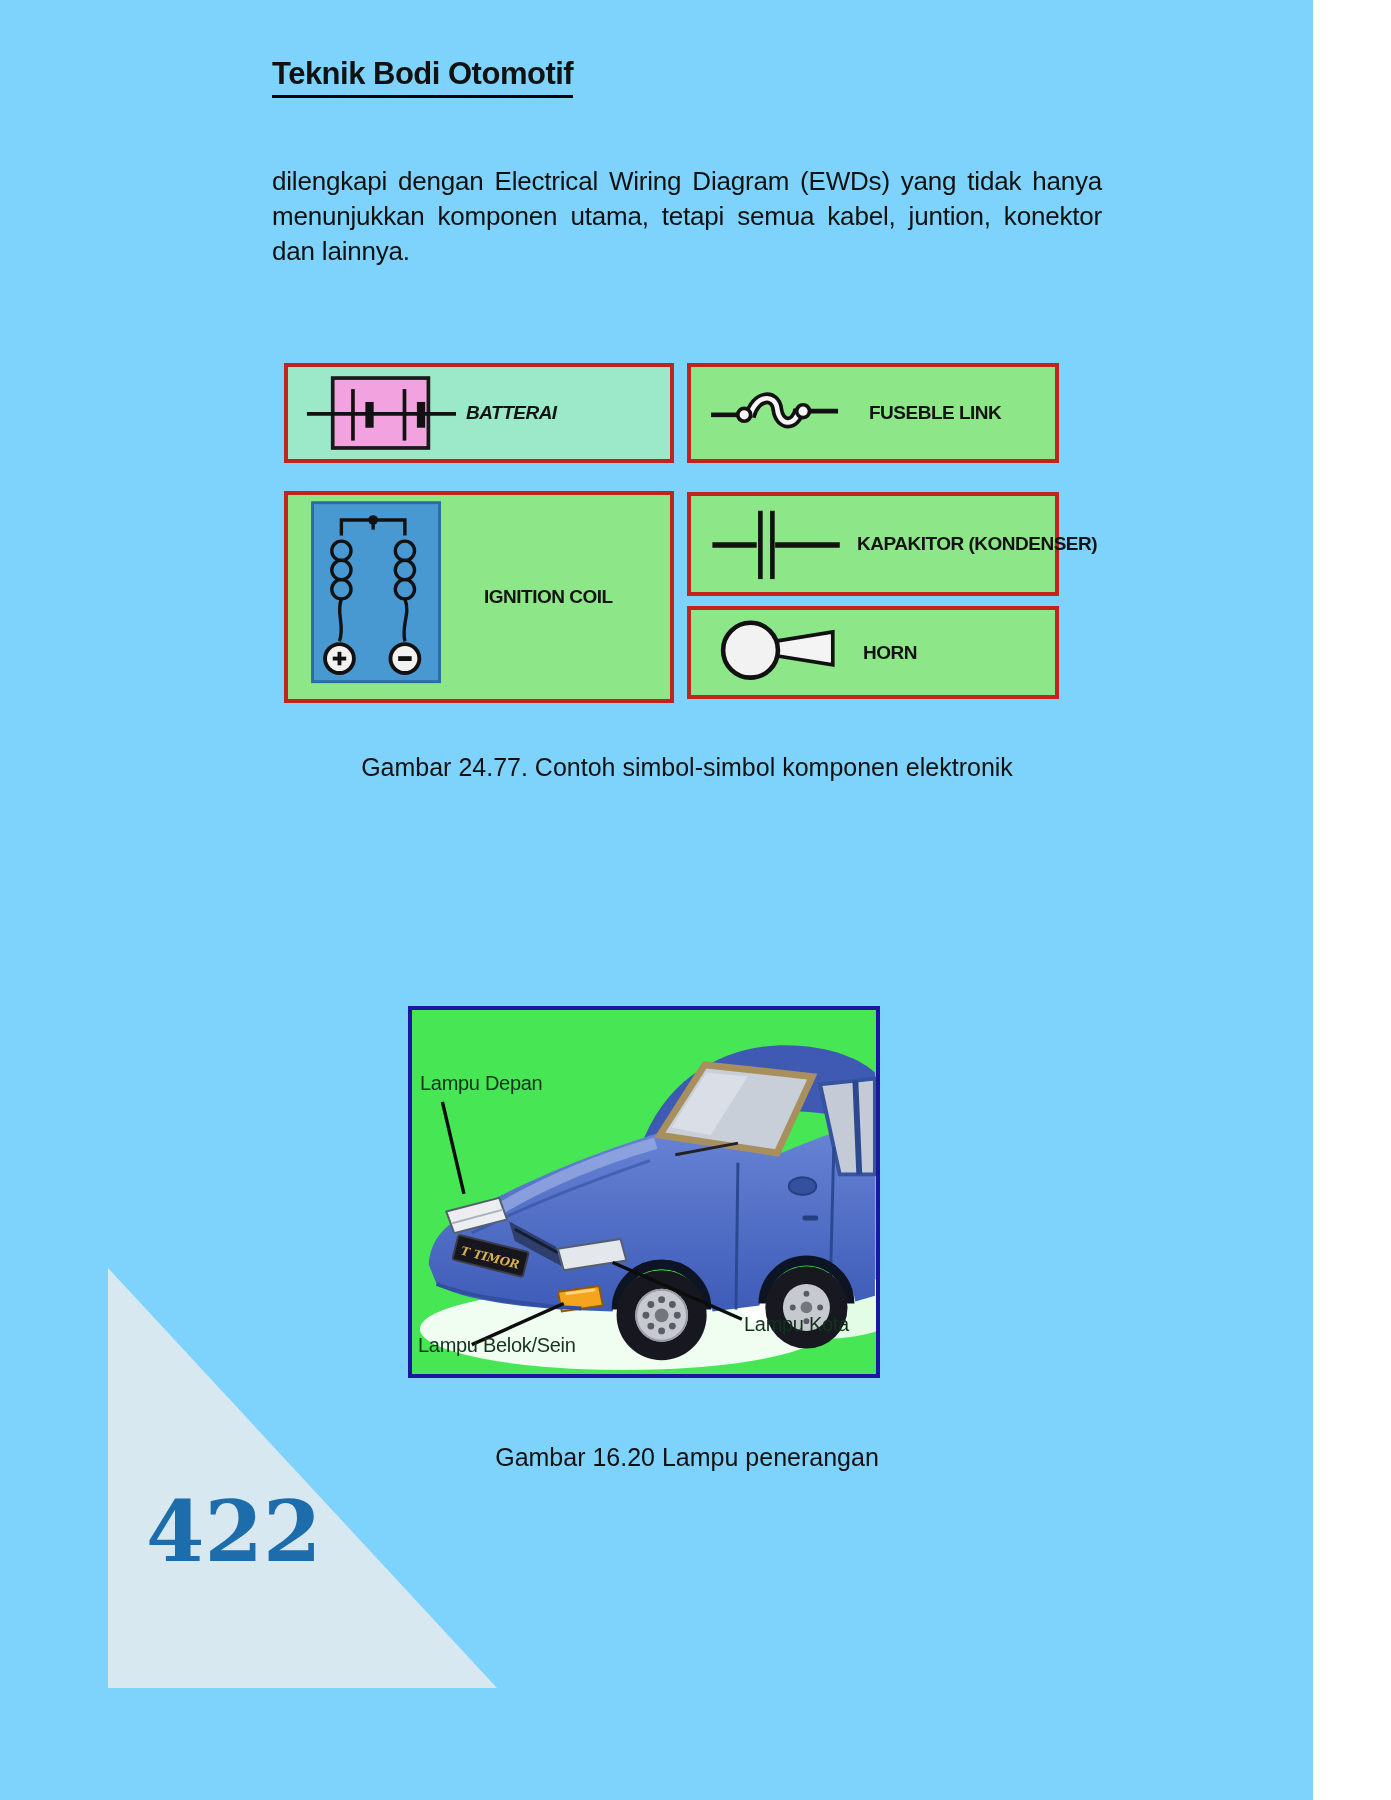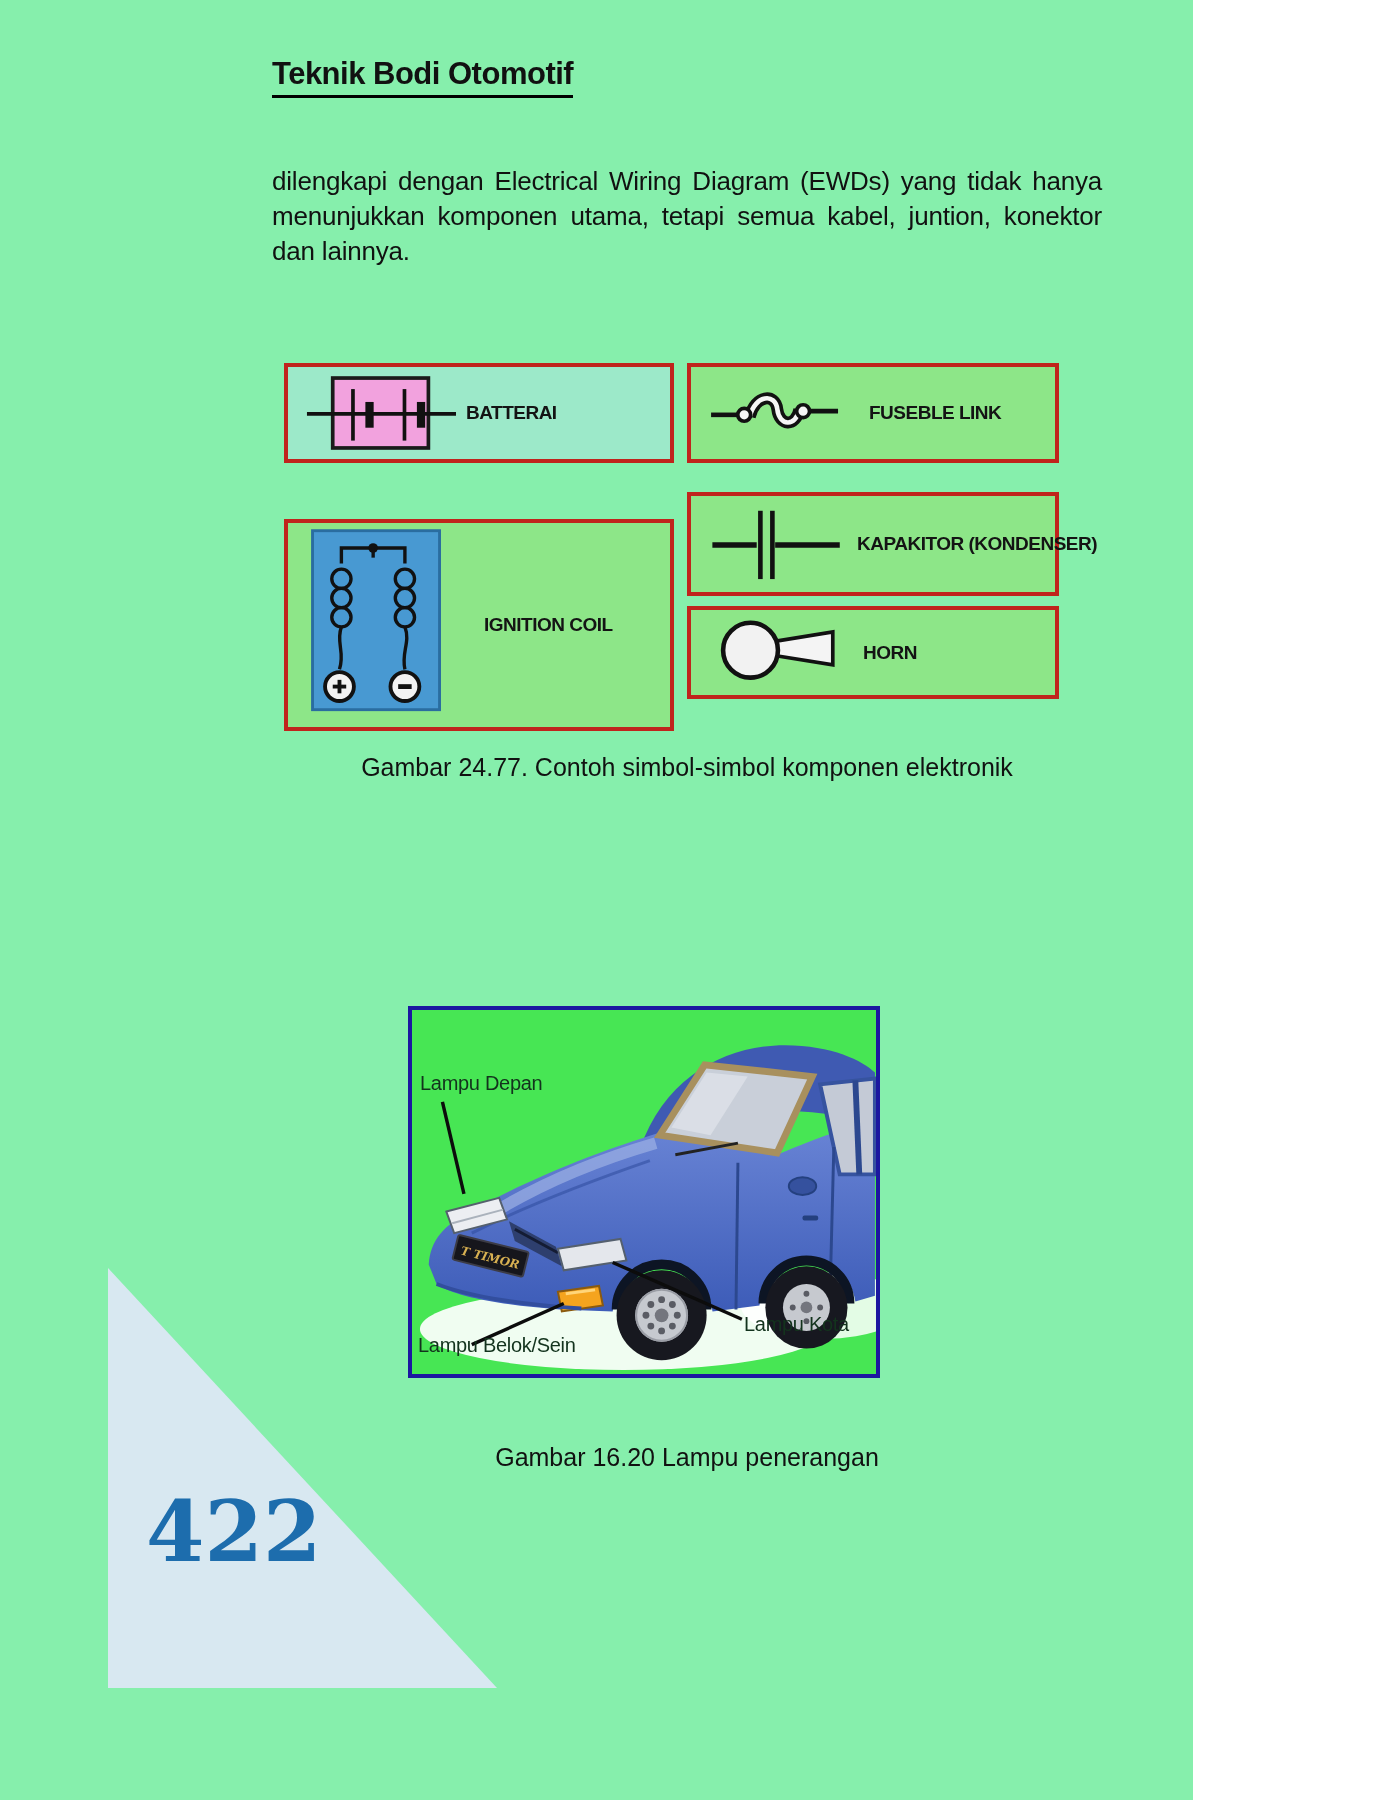"Teknik Bodi Otomotif" .page { background: #86efac -> #7dd3fc; width: 1193px -> 1313px }
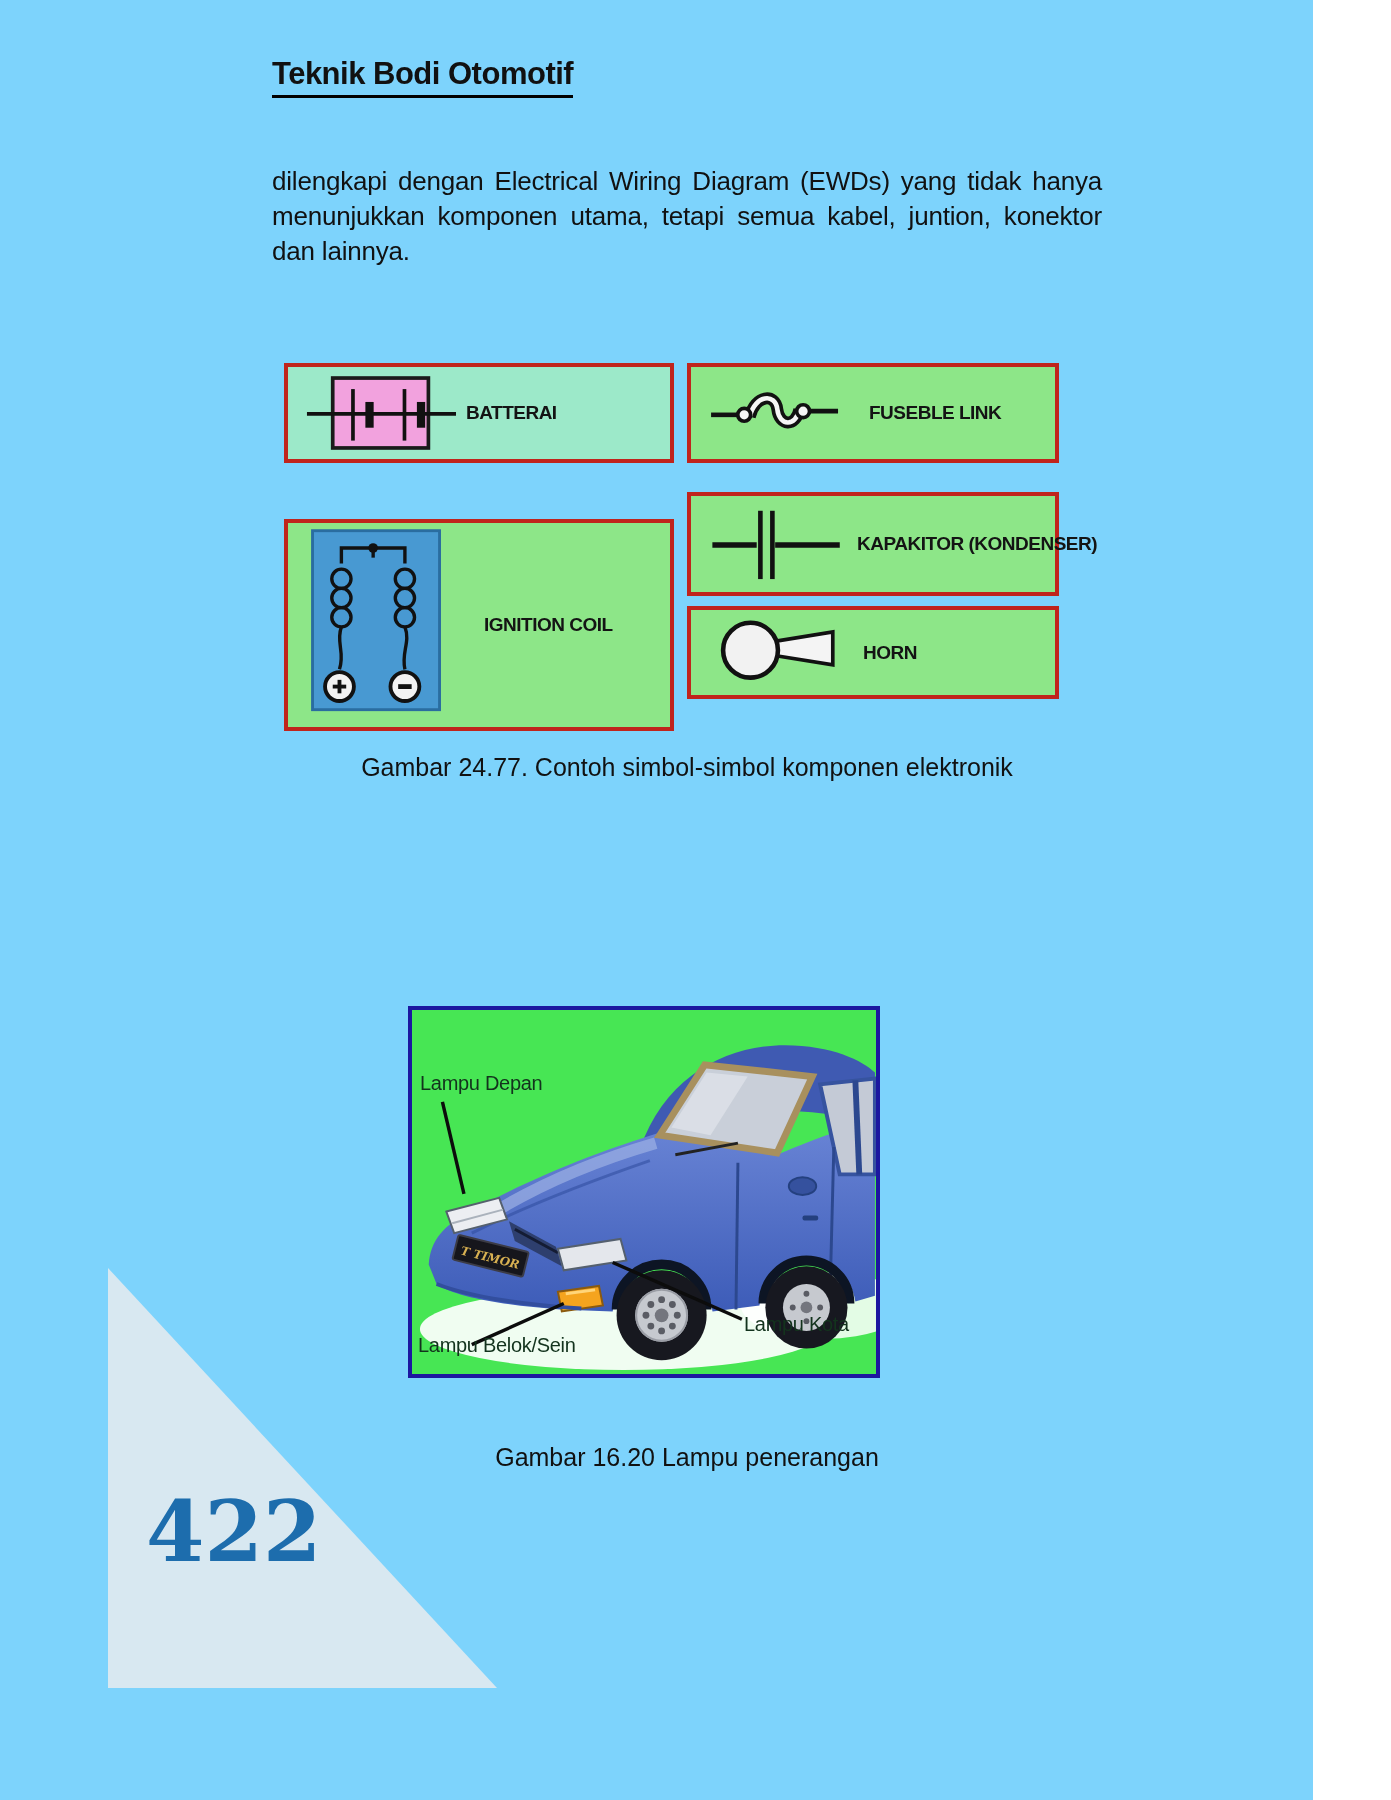"BATTERAI" .box-battery { font-style: none -> italic }
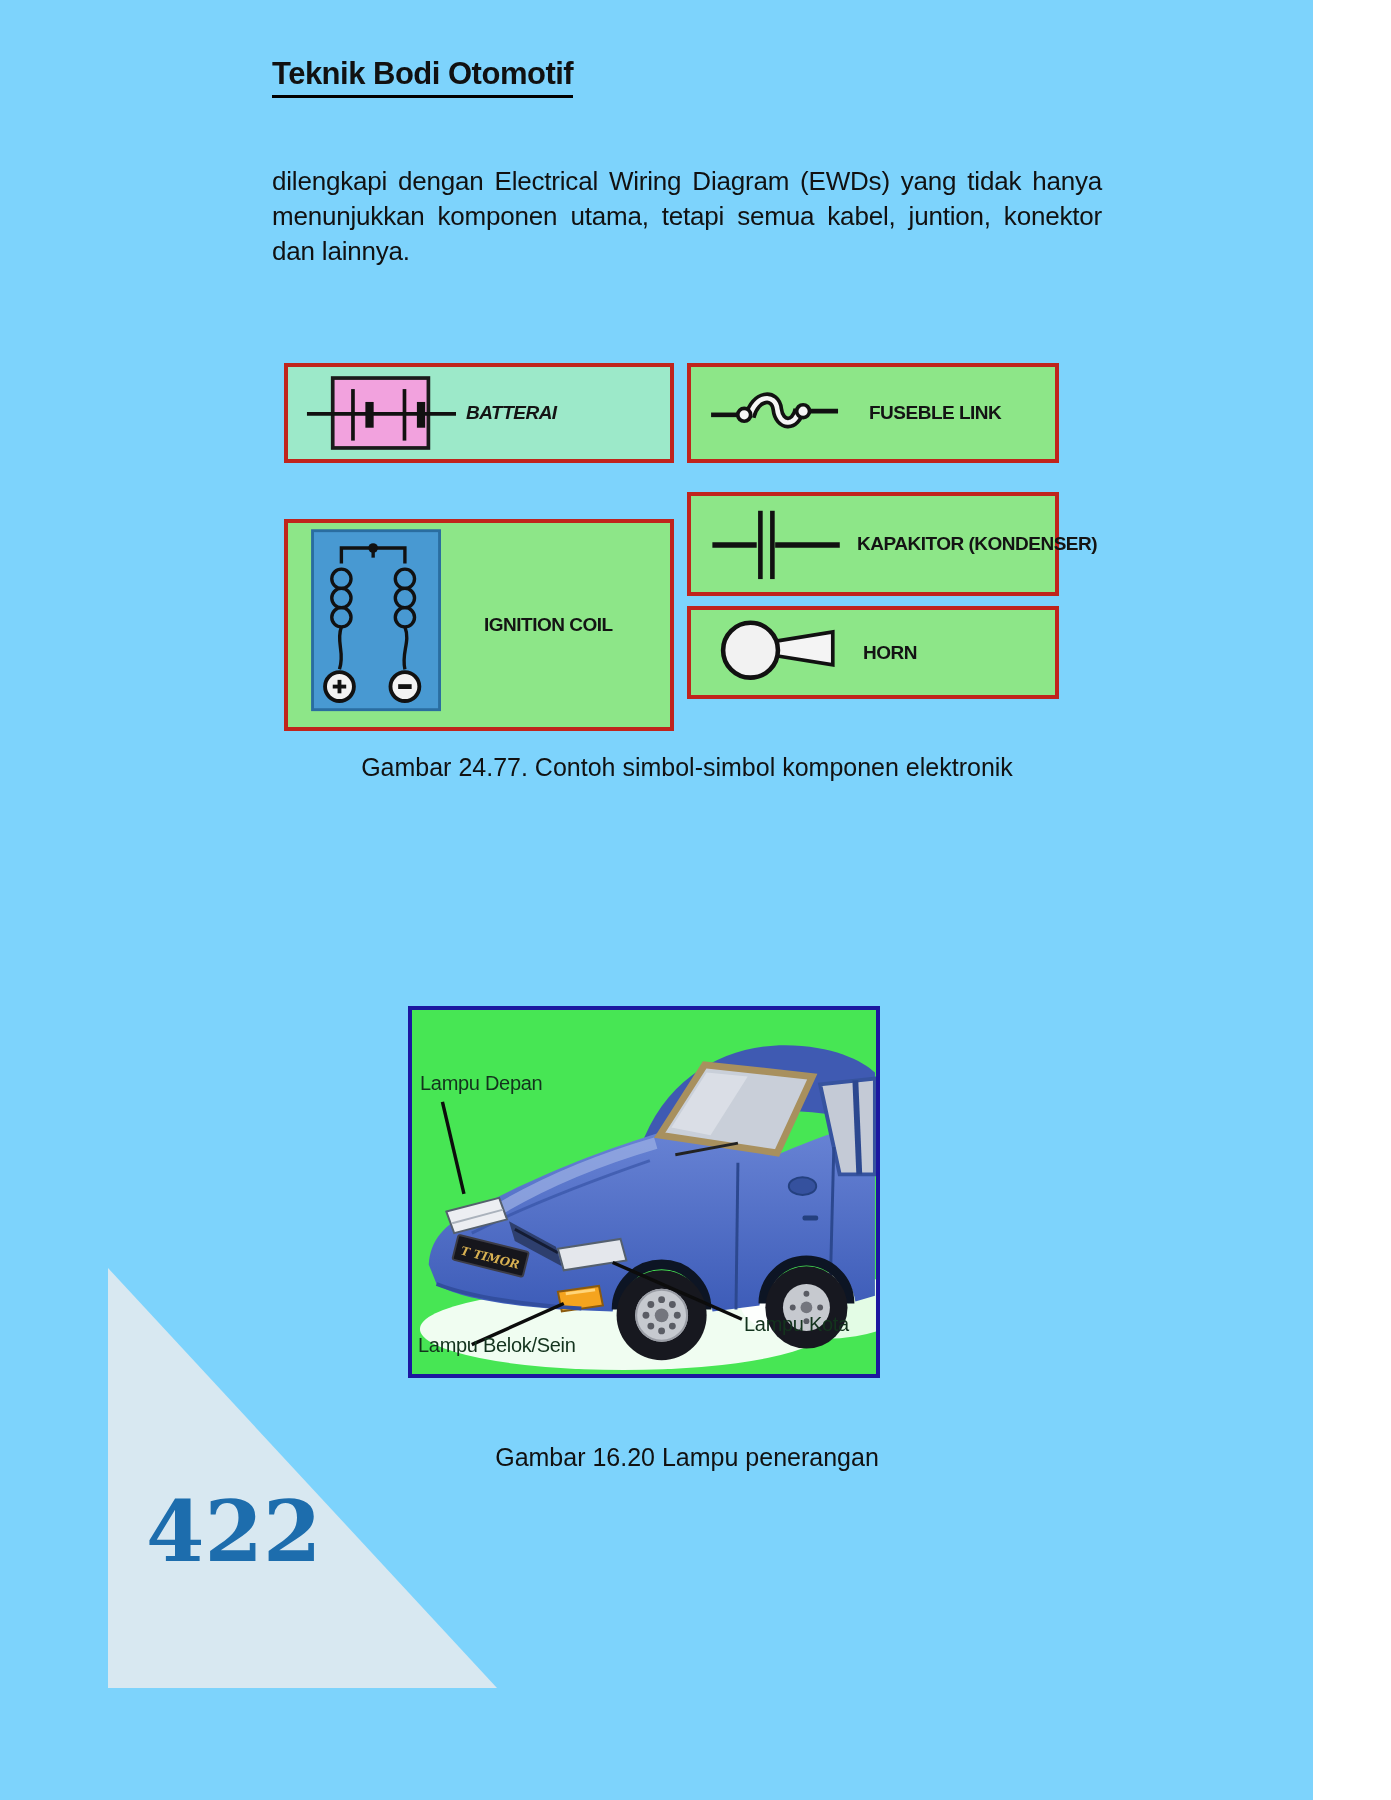"IGNITION COIL" .box-ignition { margin-top: 28px -> none }
